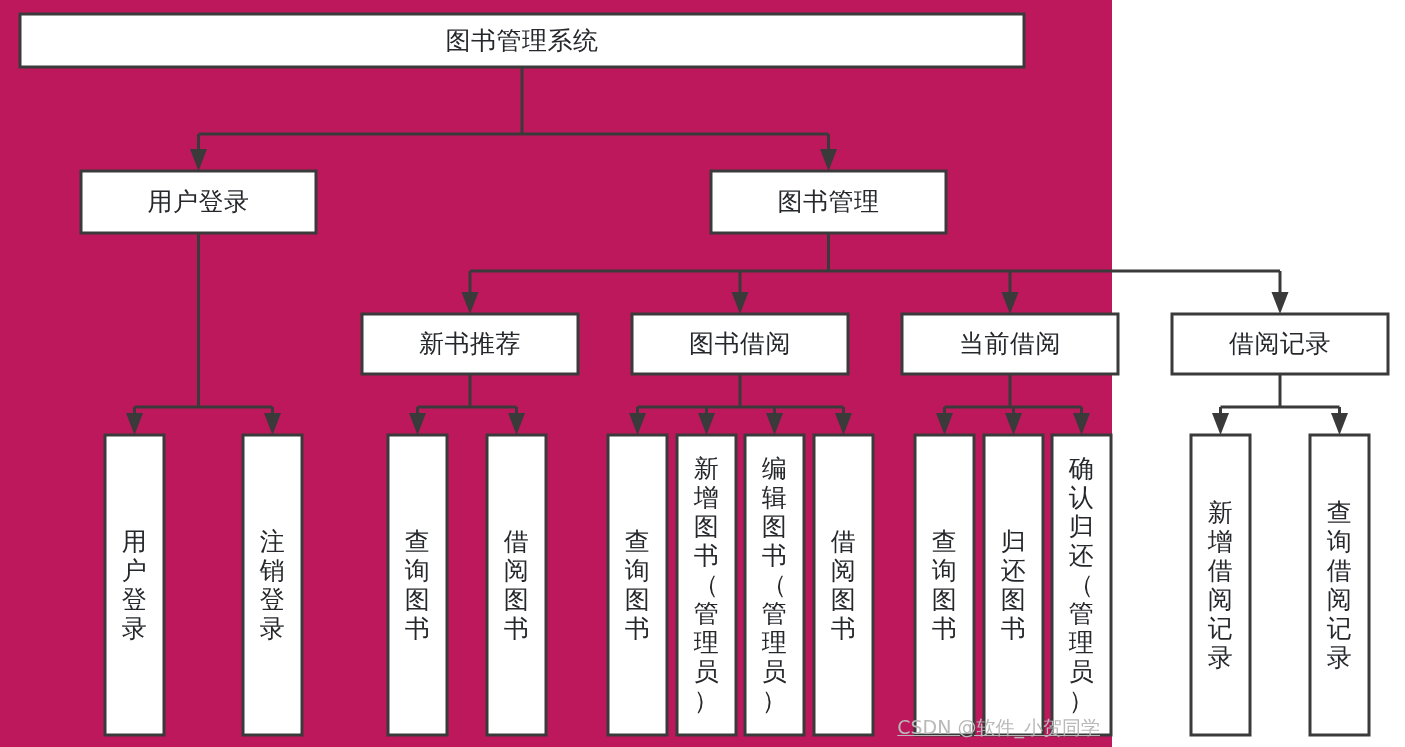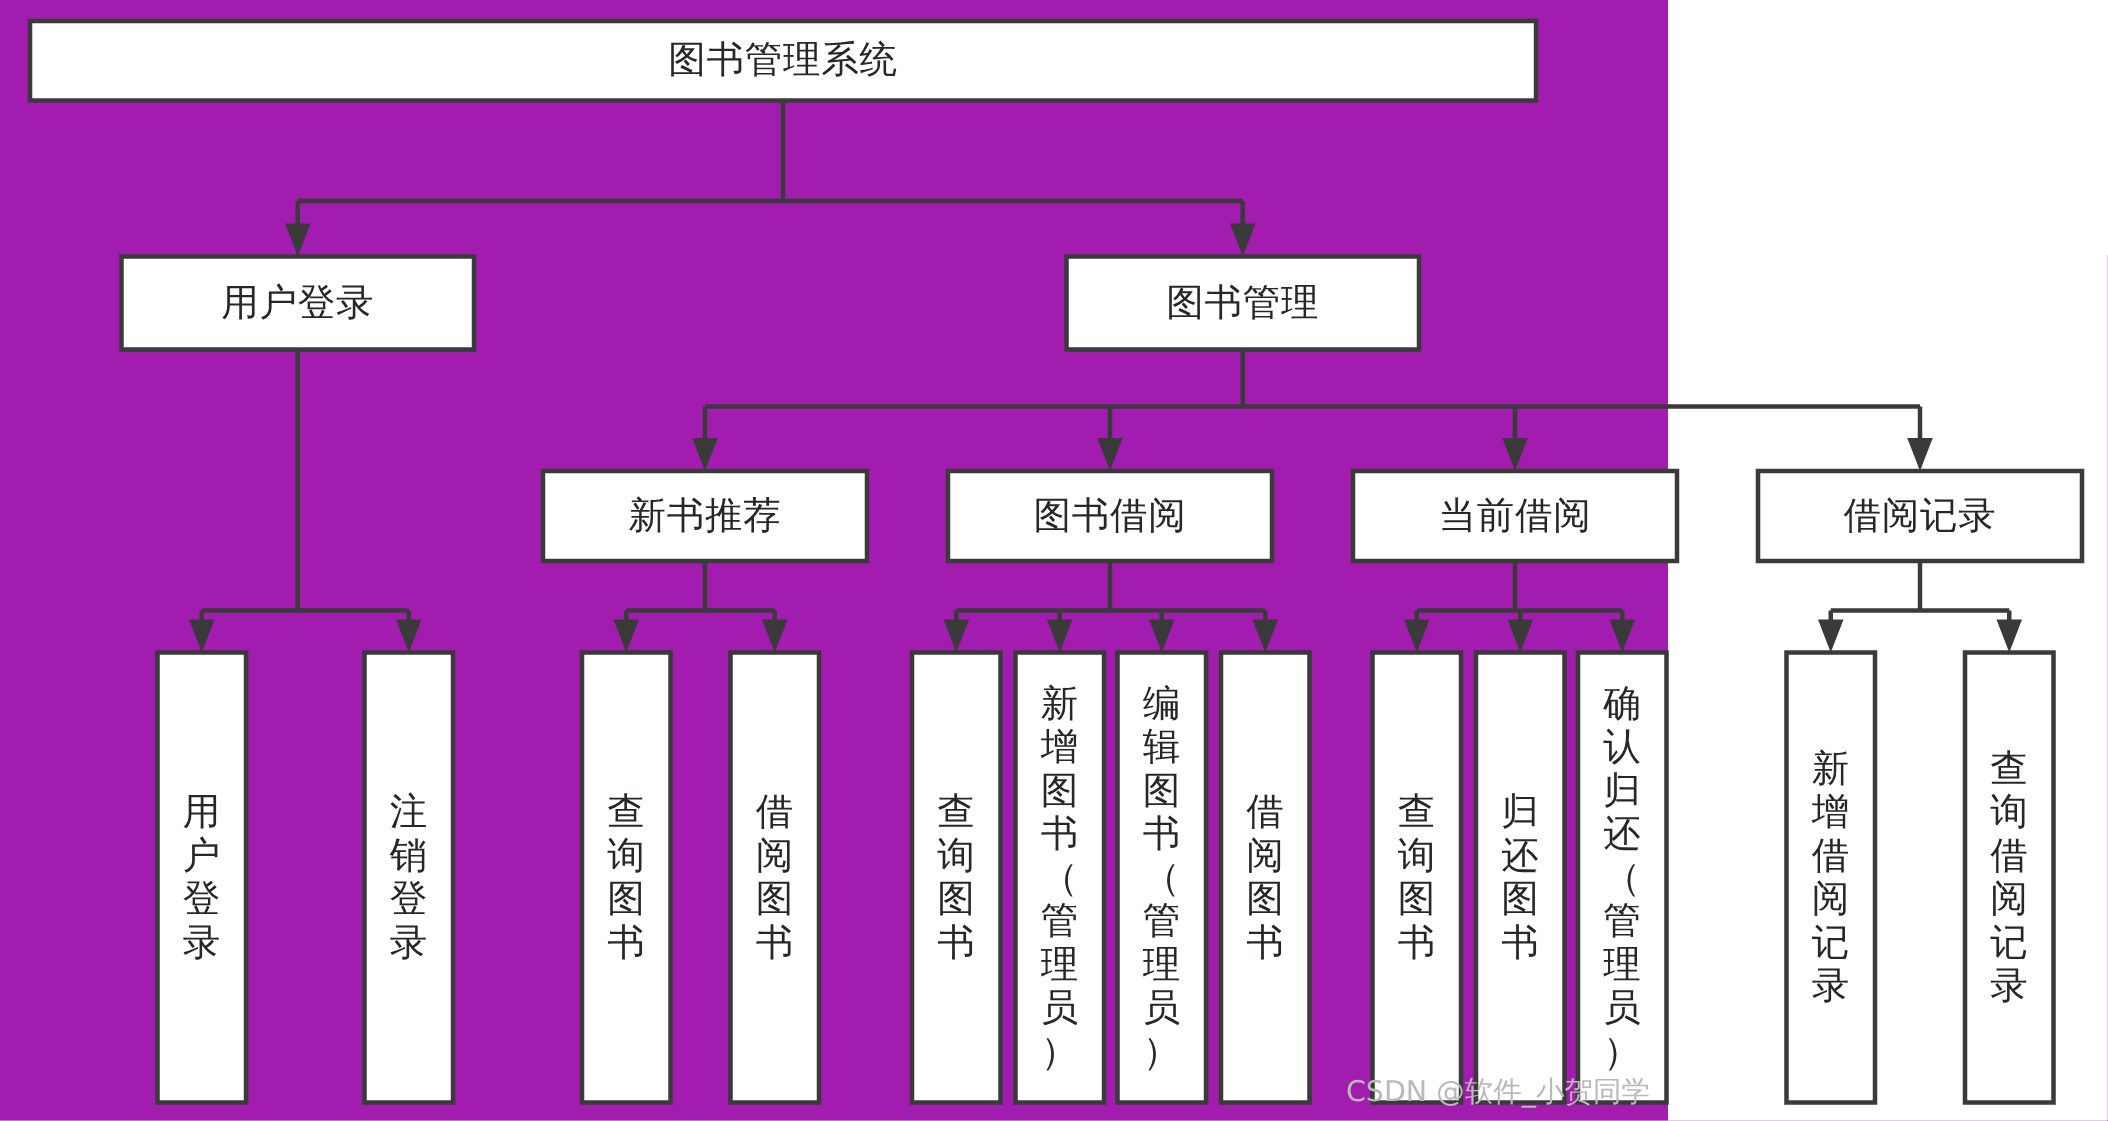"图书管理系统" #diagram-root { background: #a21caf -> #be185d }
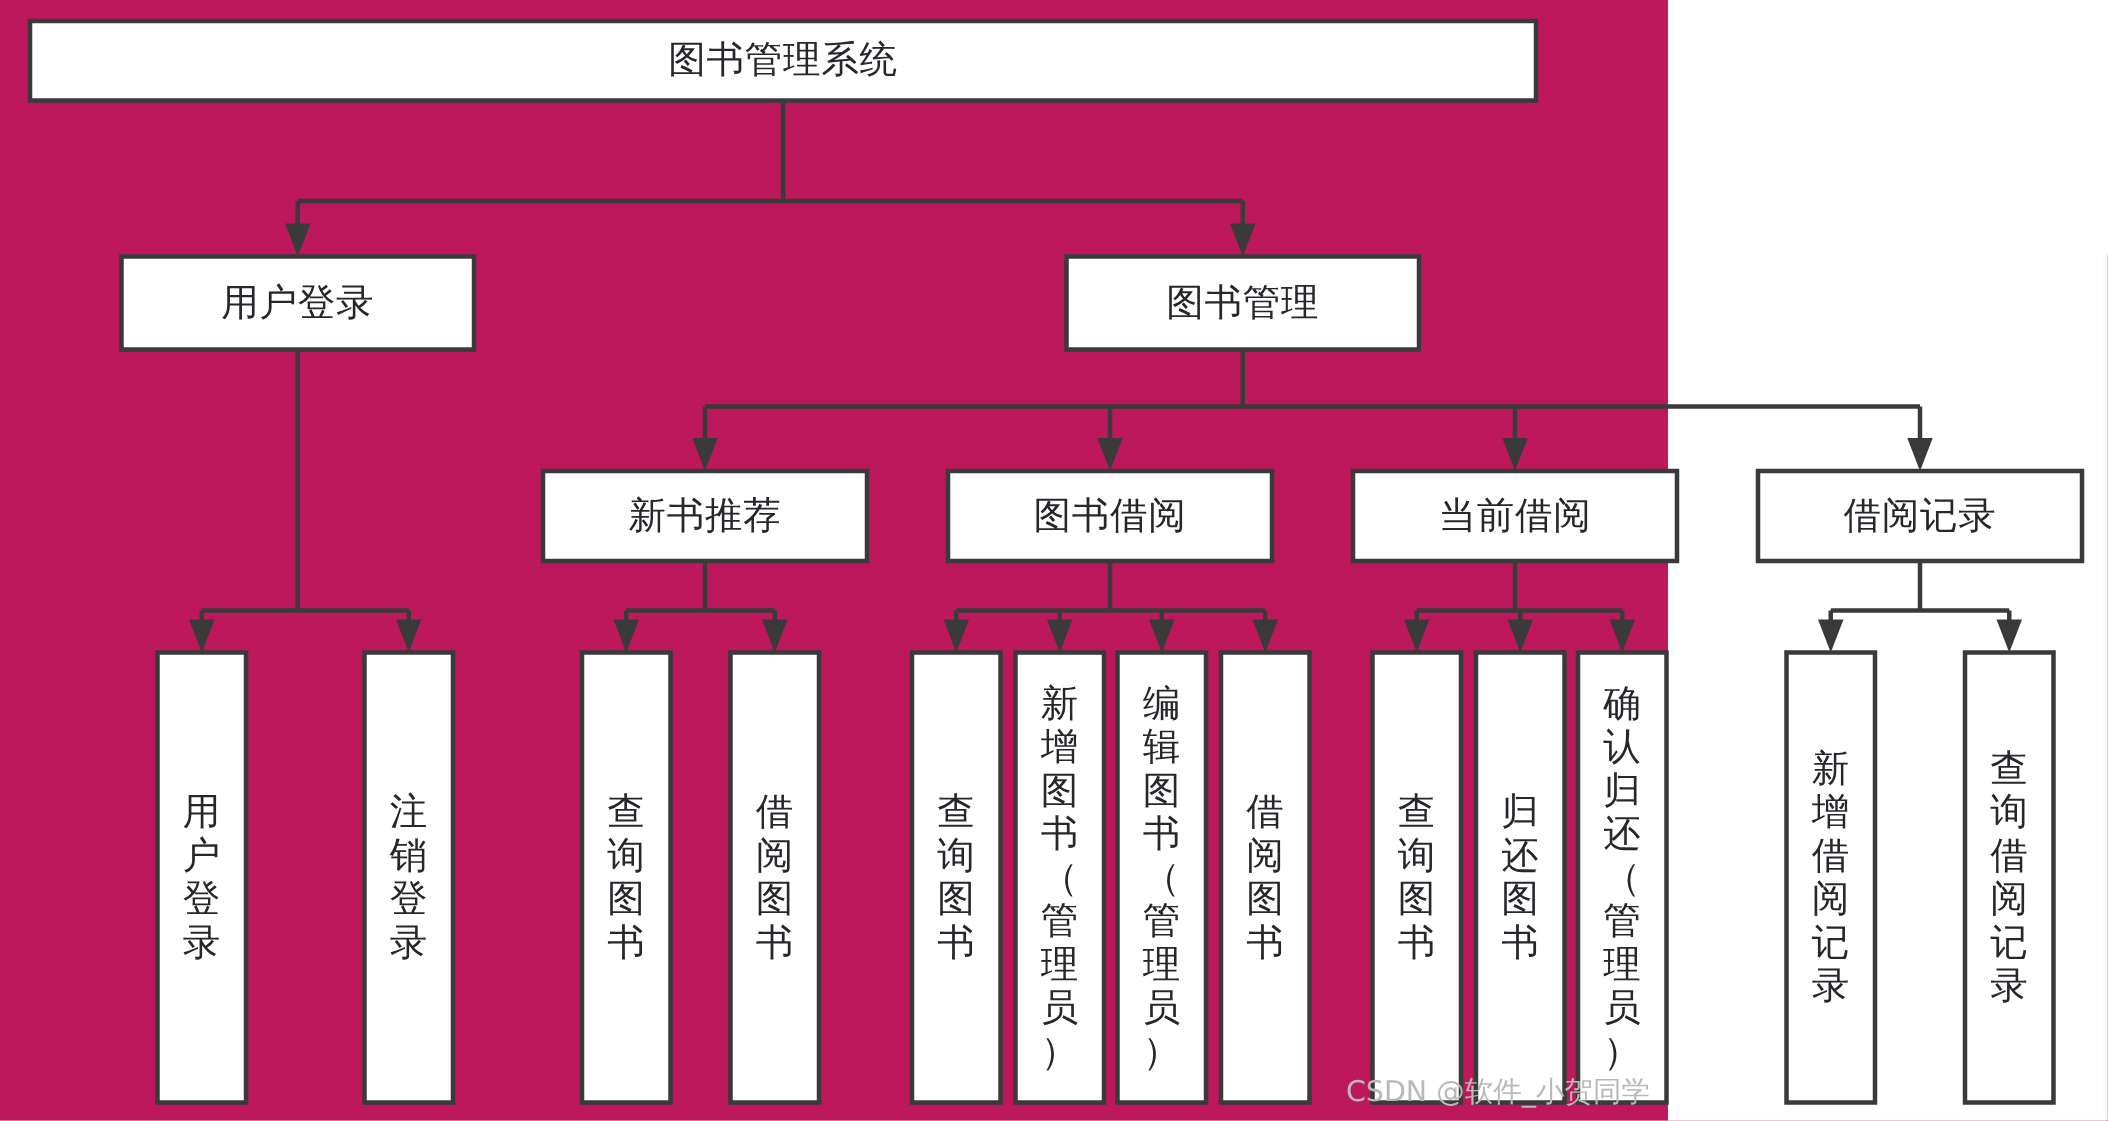"CSDN @软件_小贺同学" .watermark-text { text-decoration: none -> underline }
